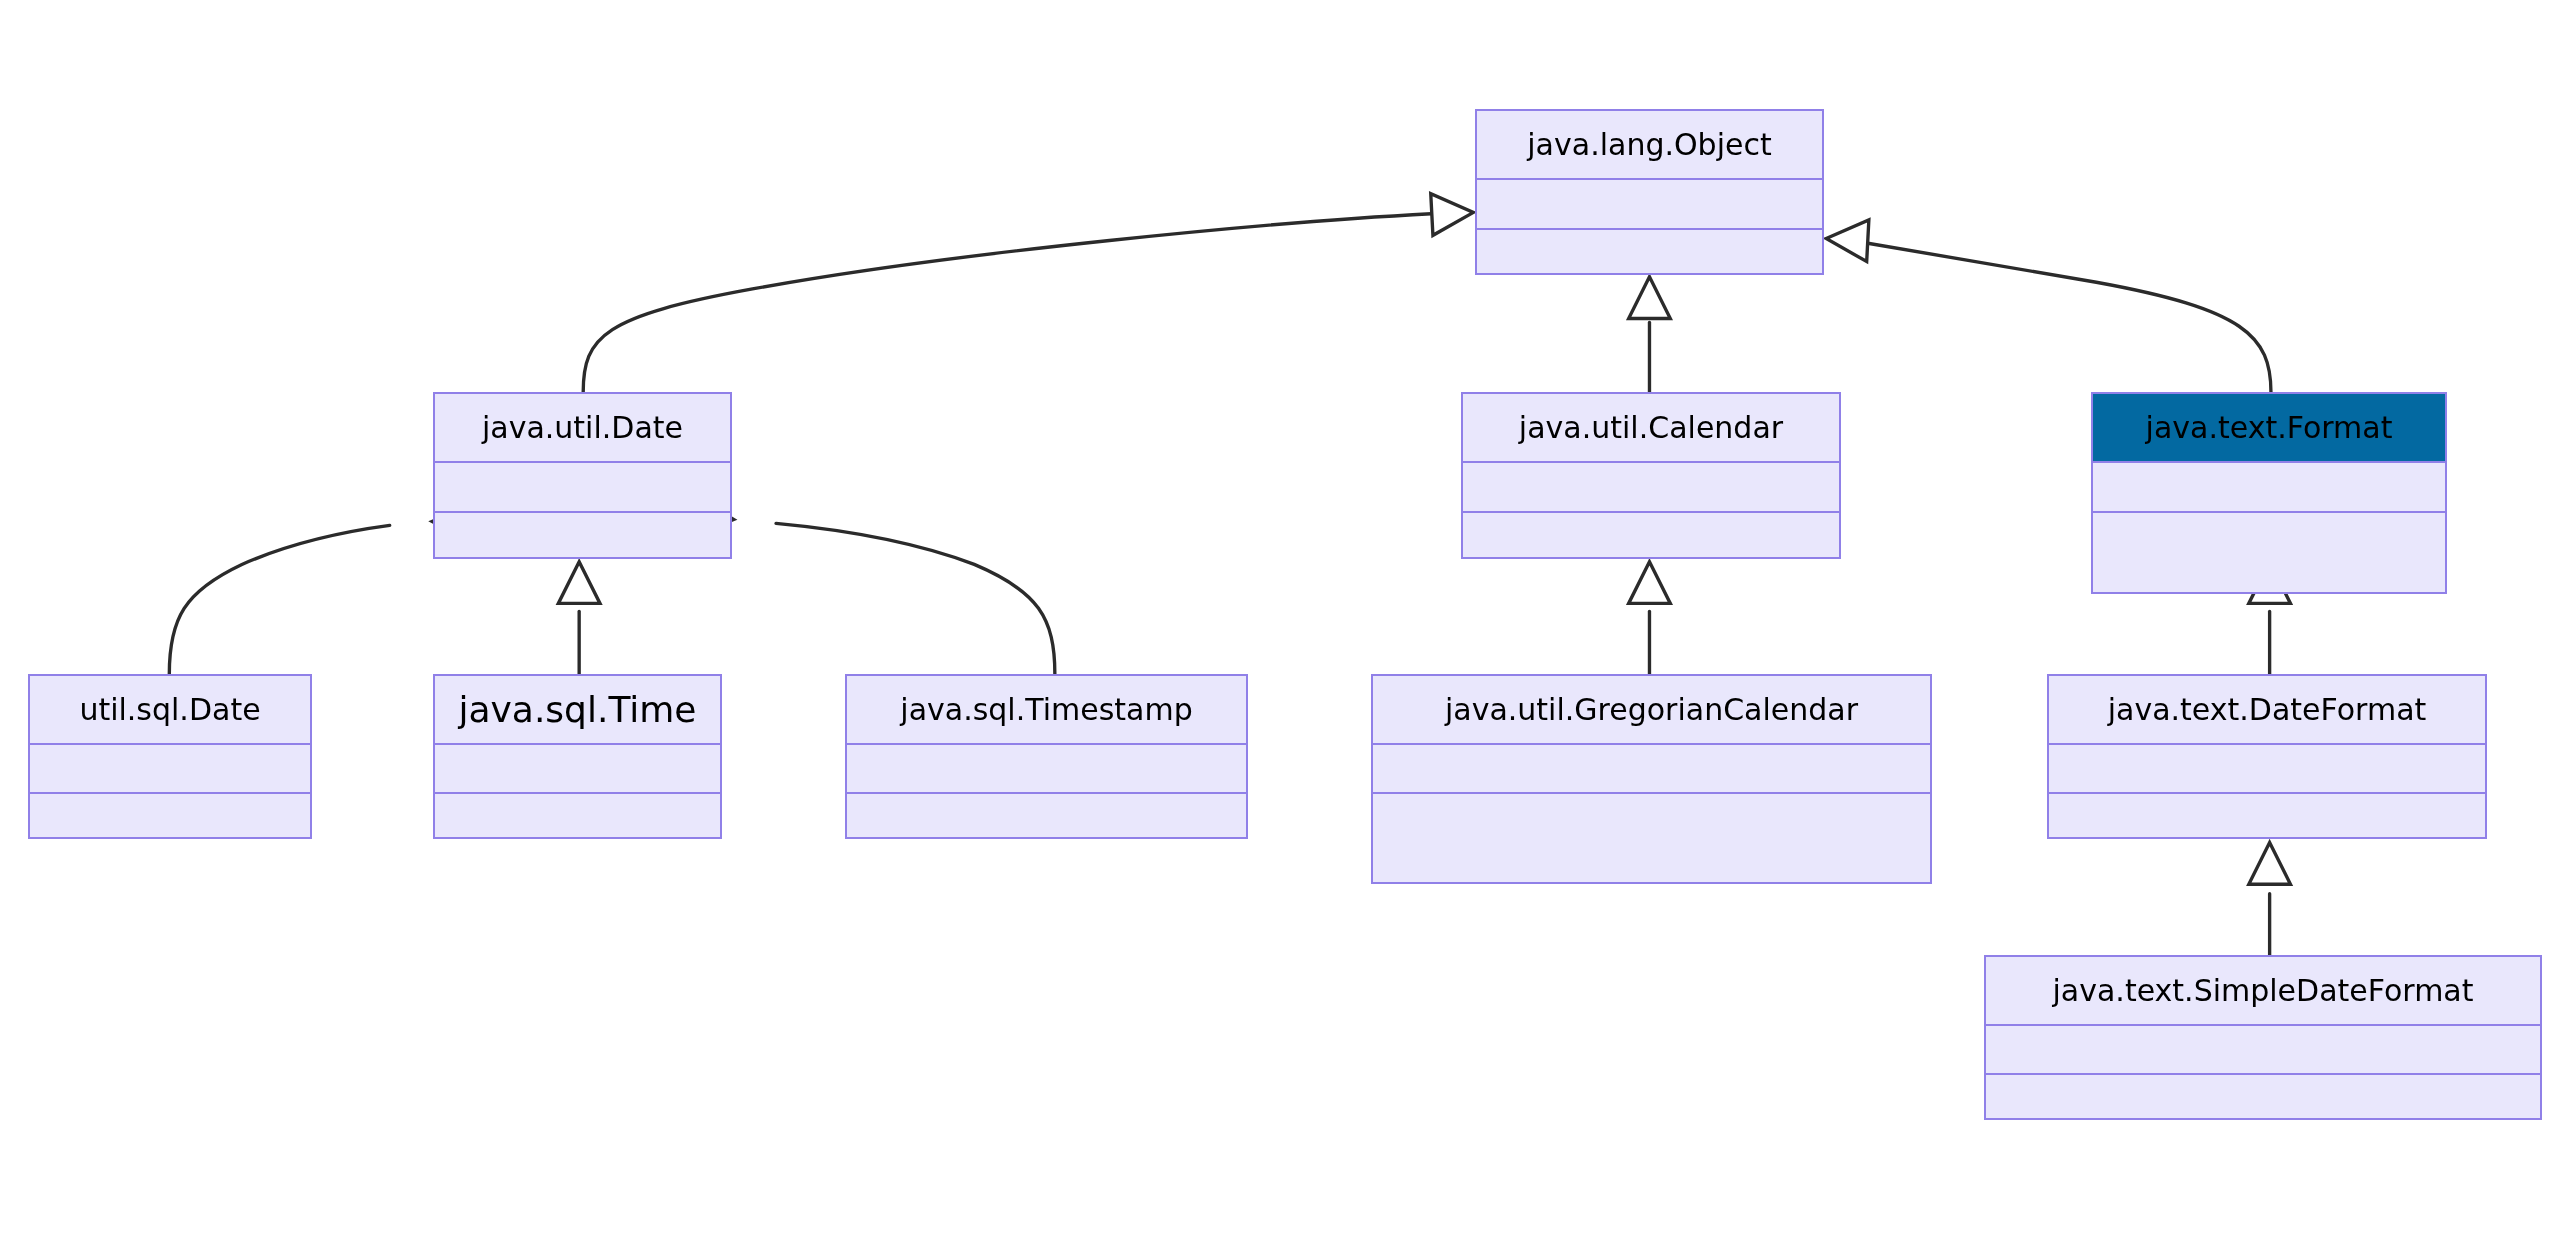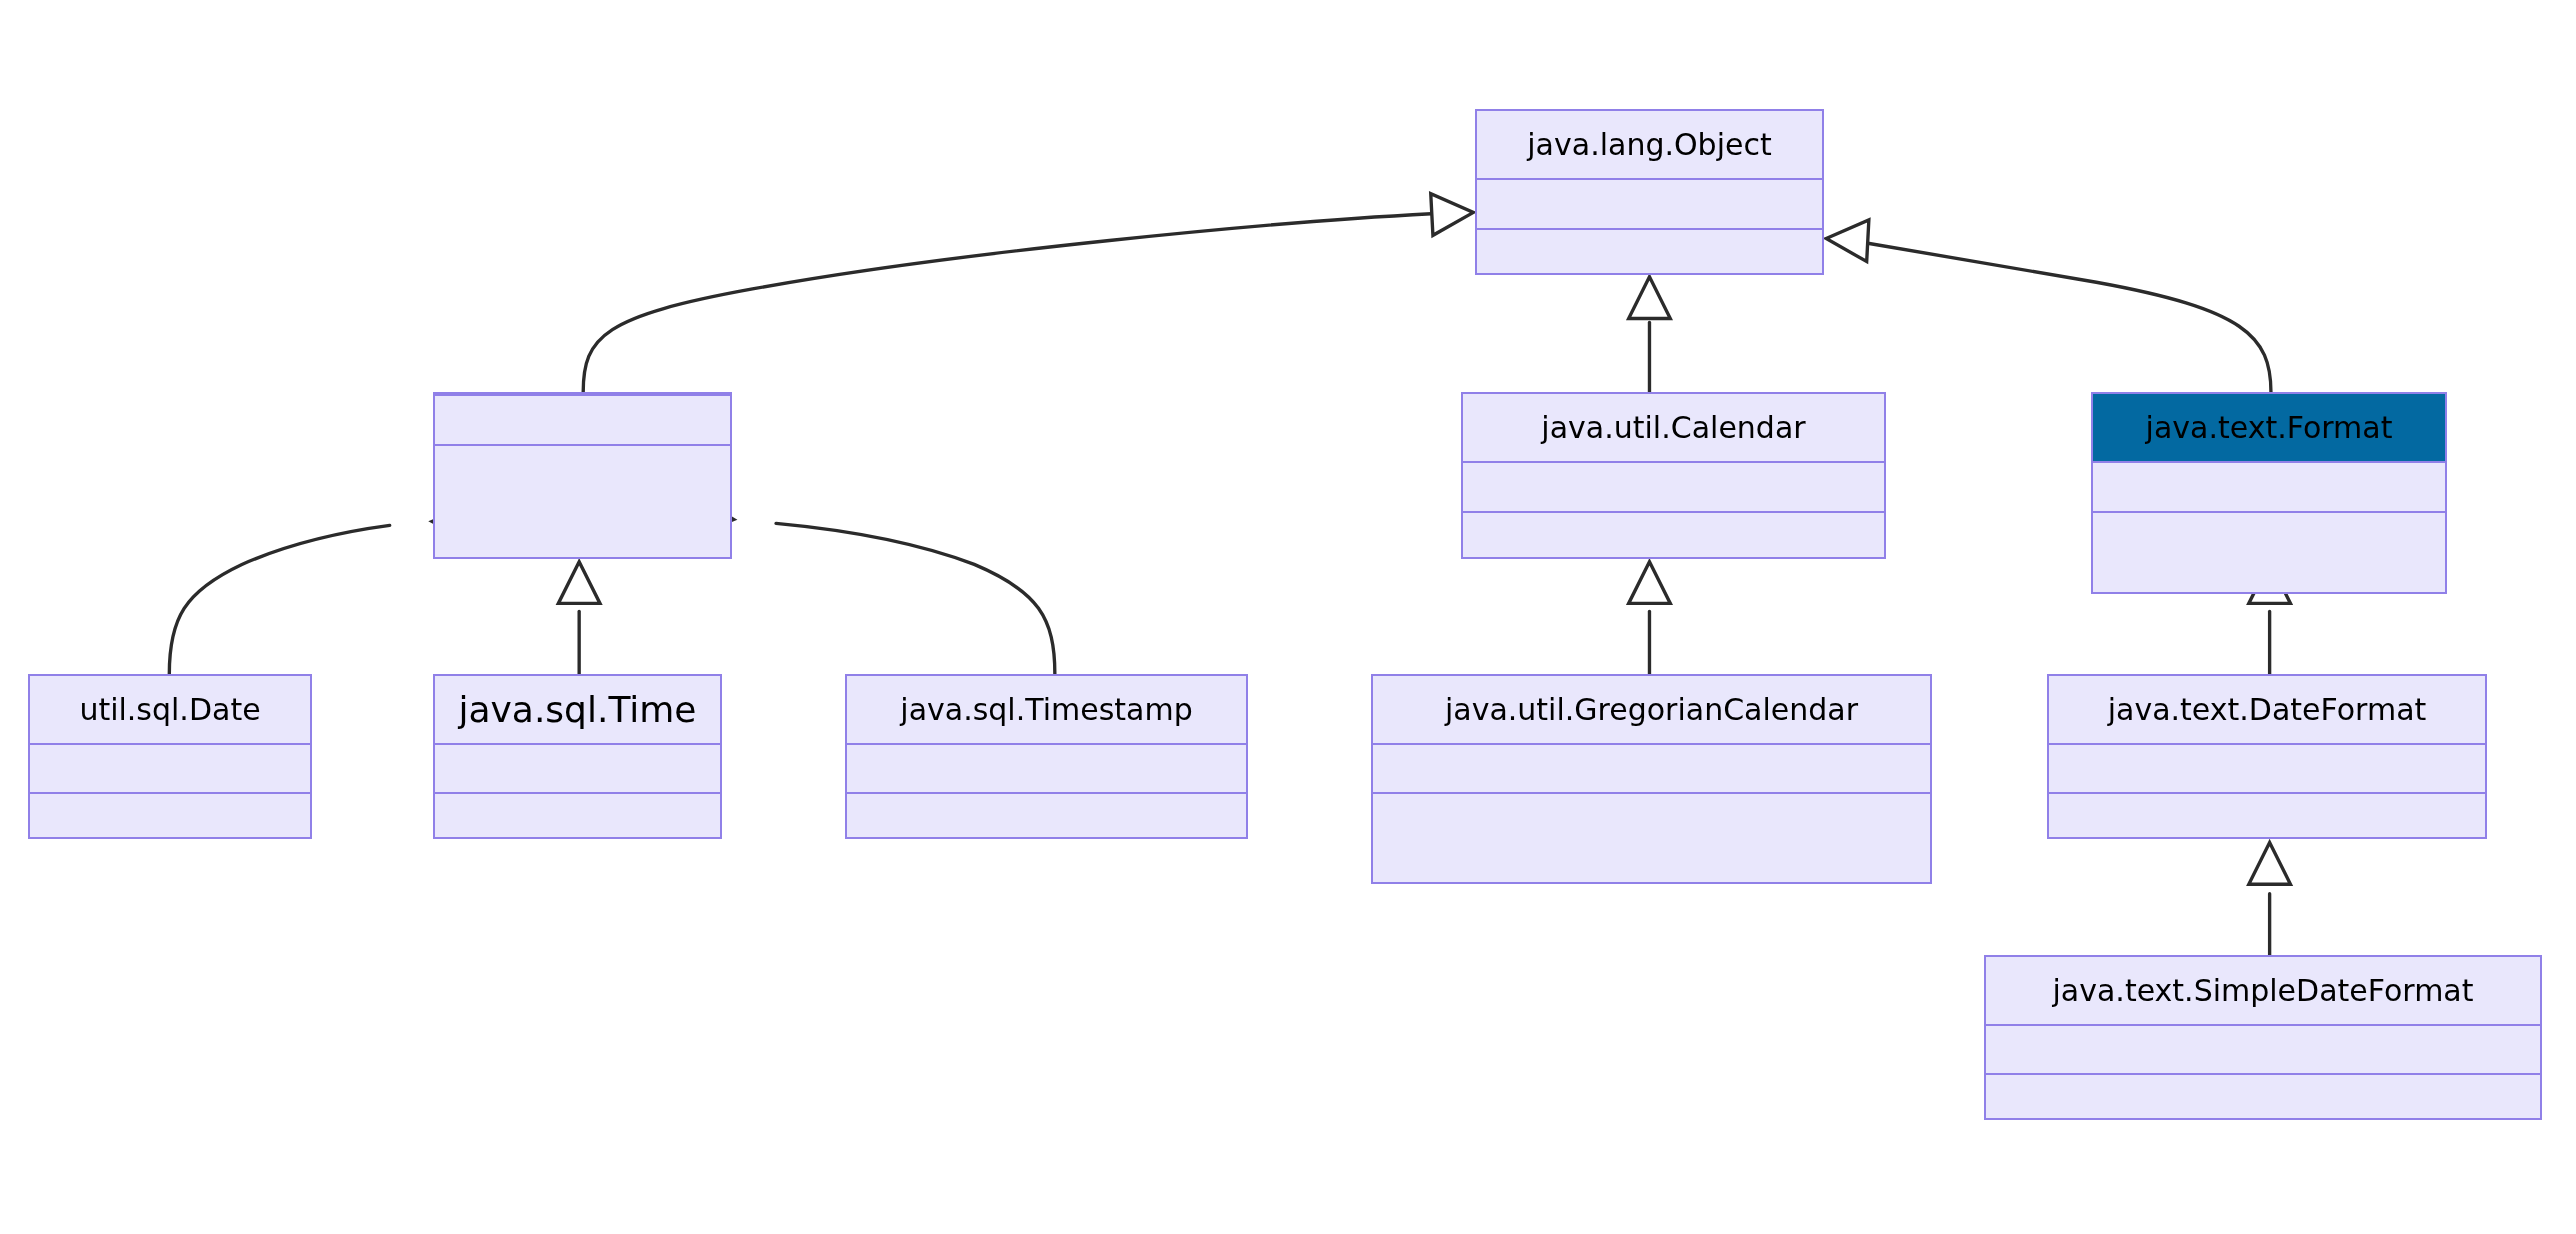"java.util.Date" div.uml-title { html: none -> <div>java.util.Date</div> }
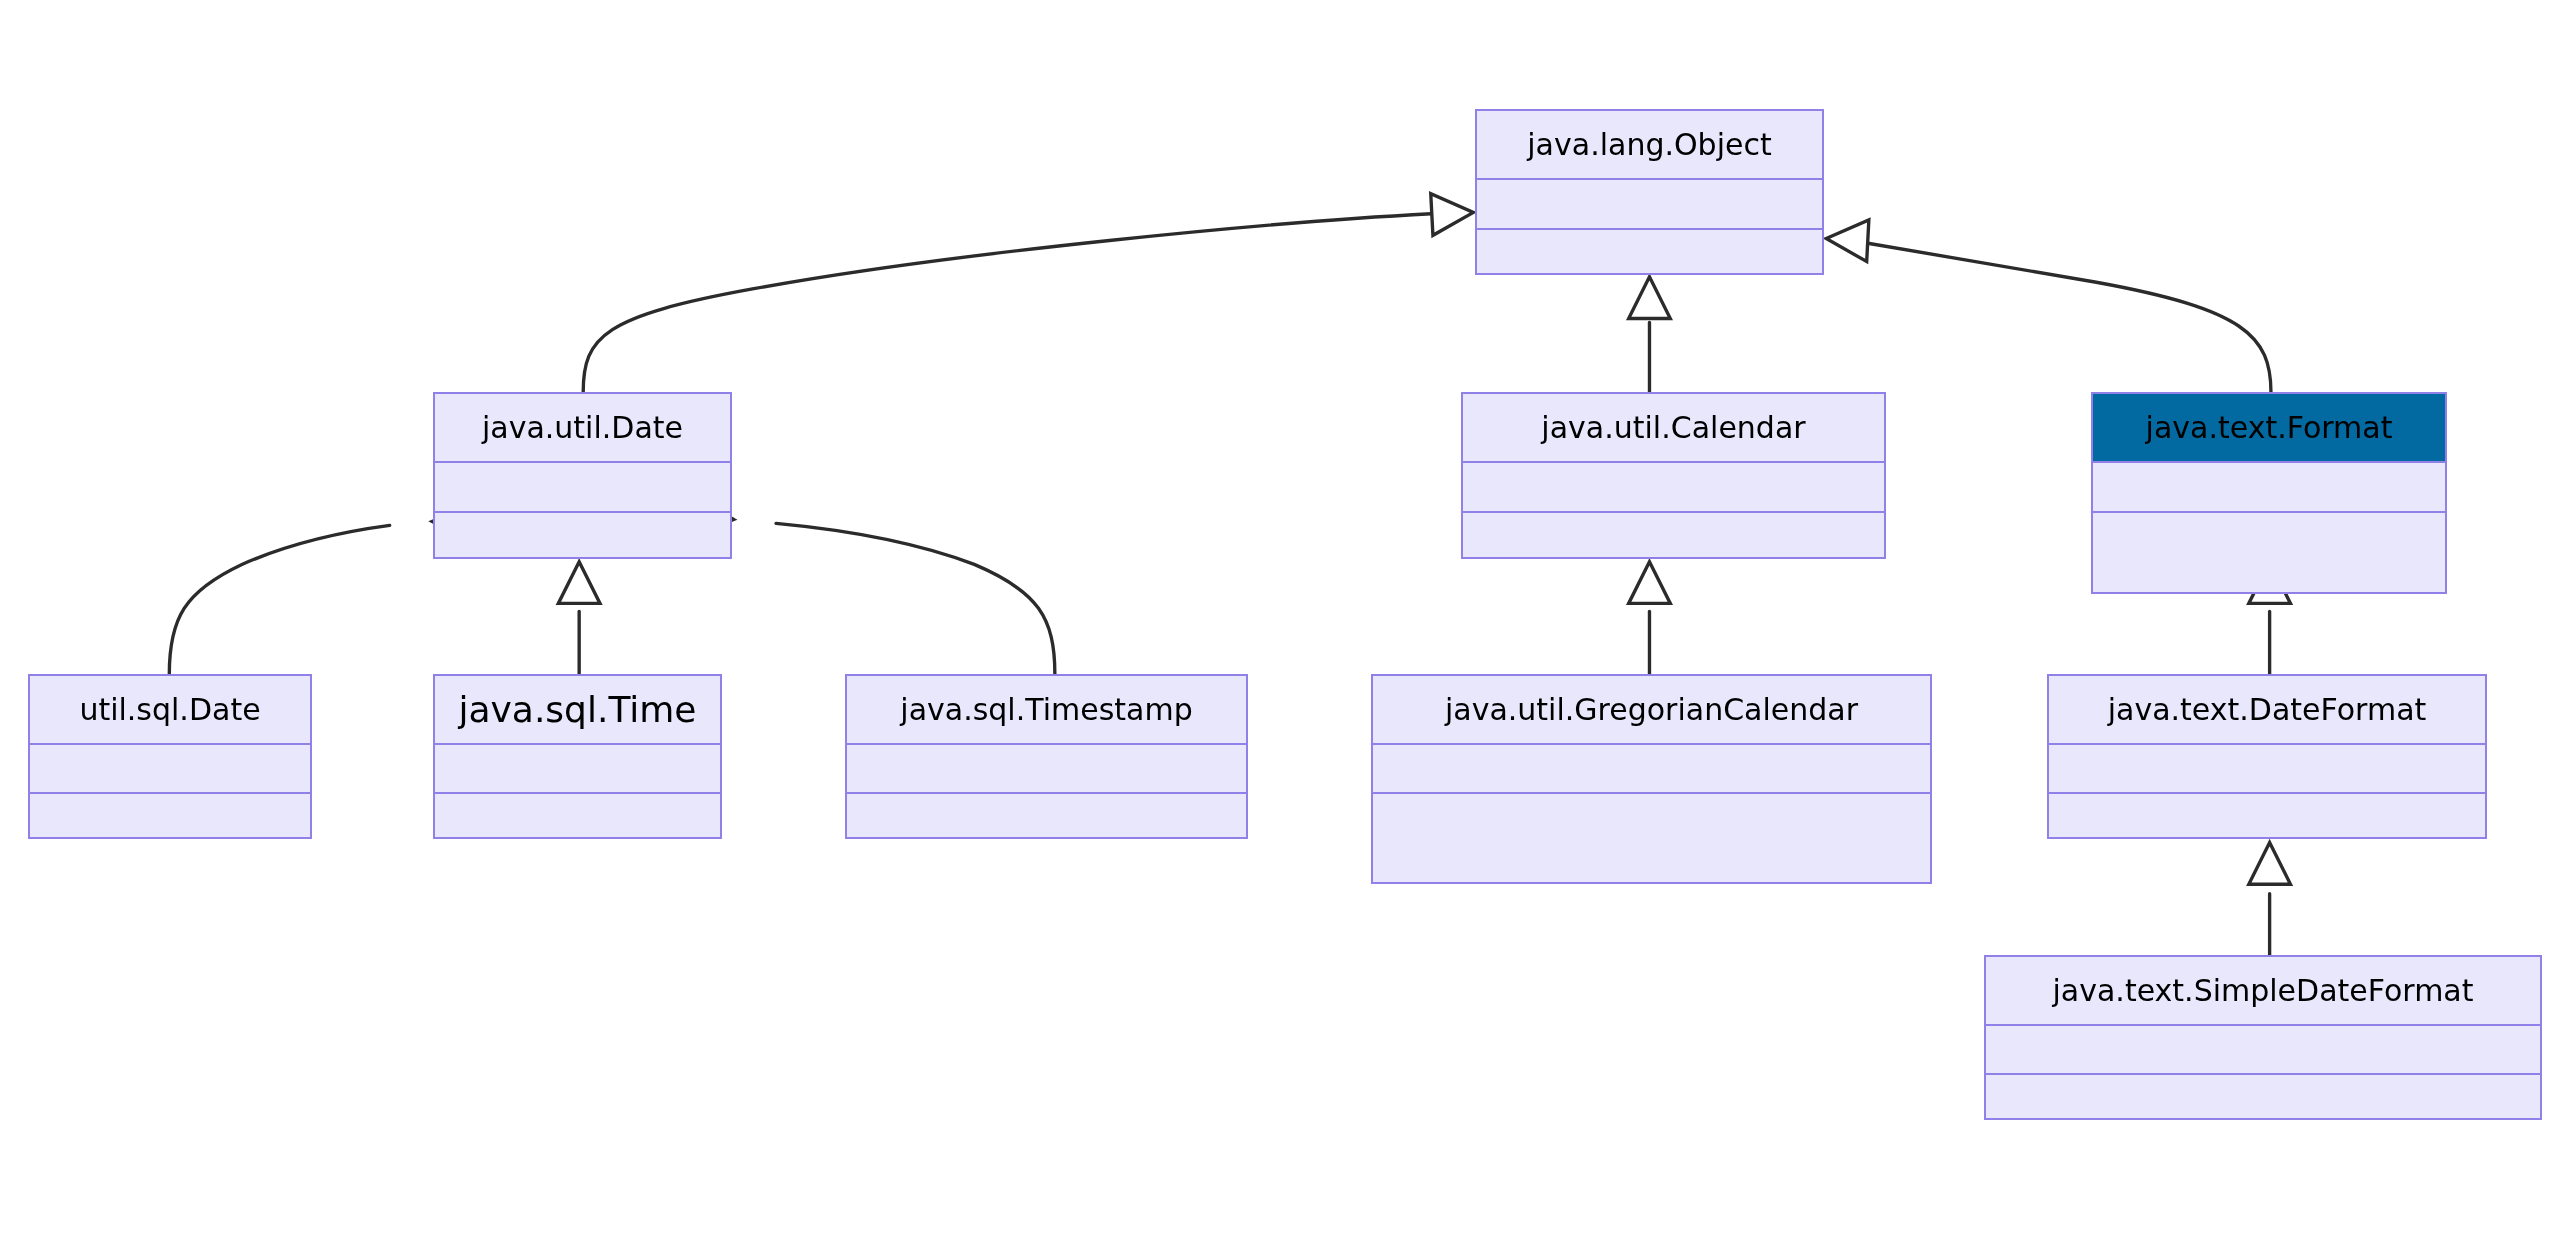"java.util.Calendar" div.uml-class { width: 425px -> 380px }
